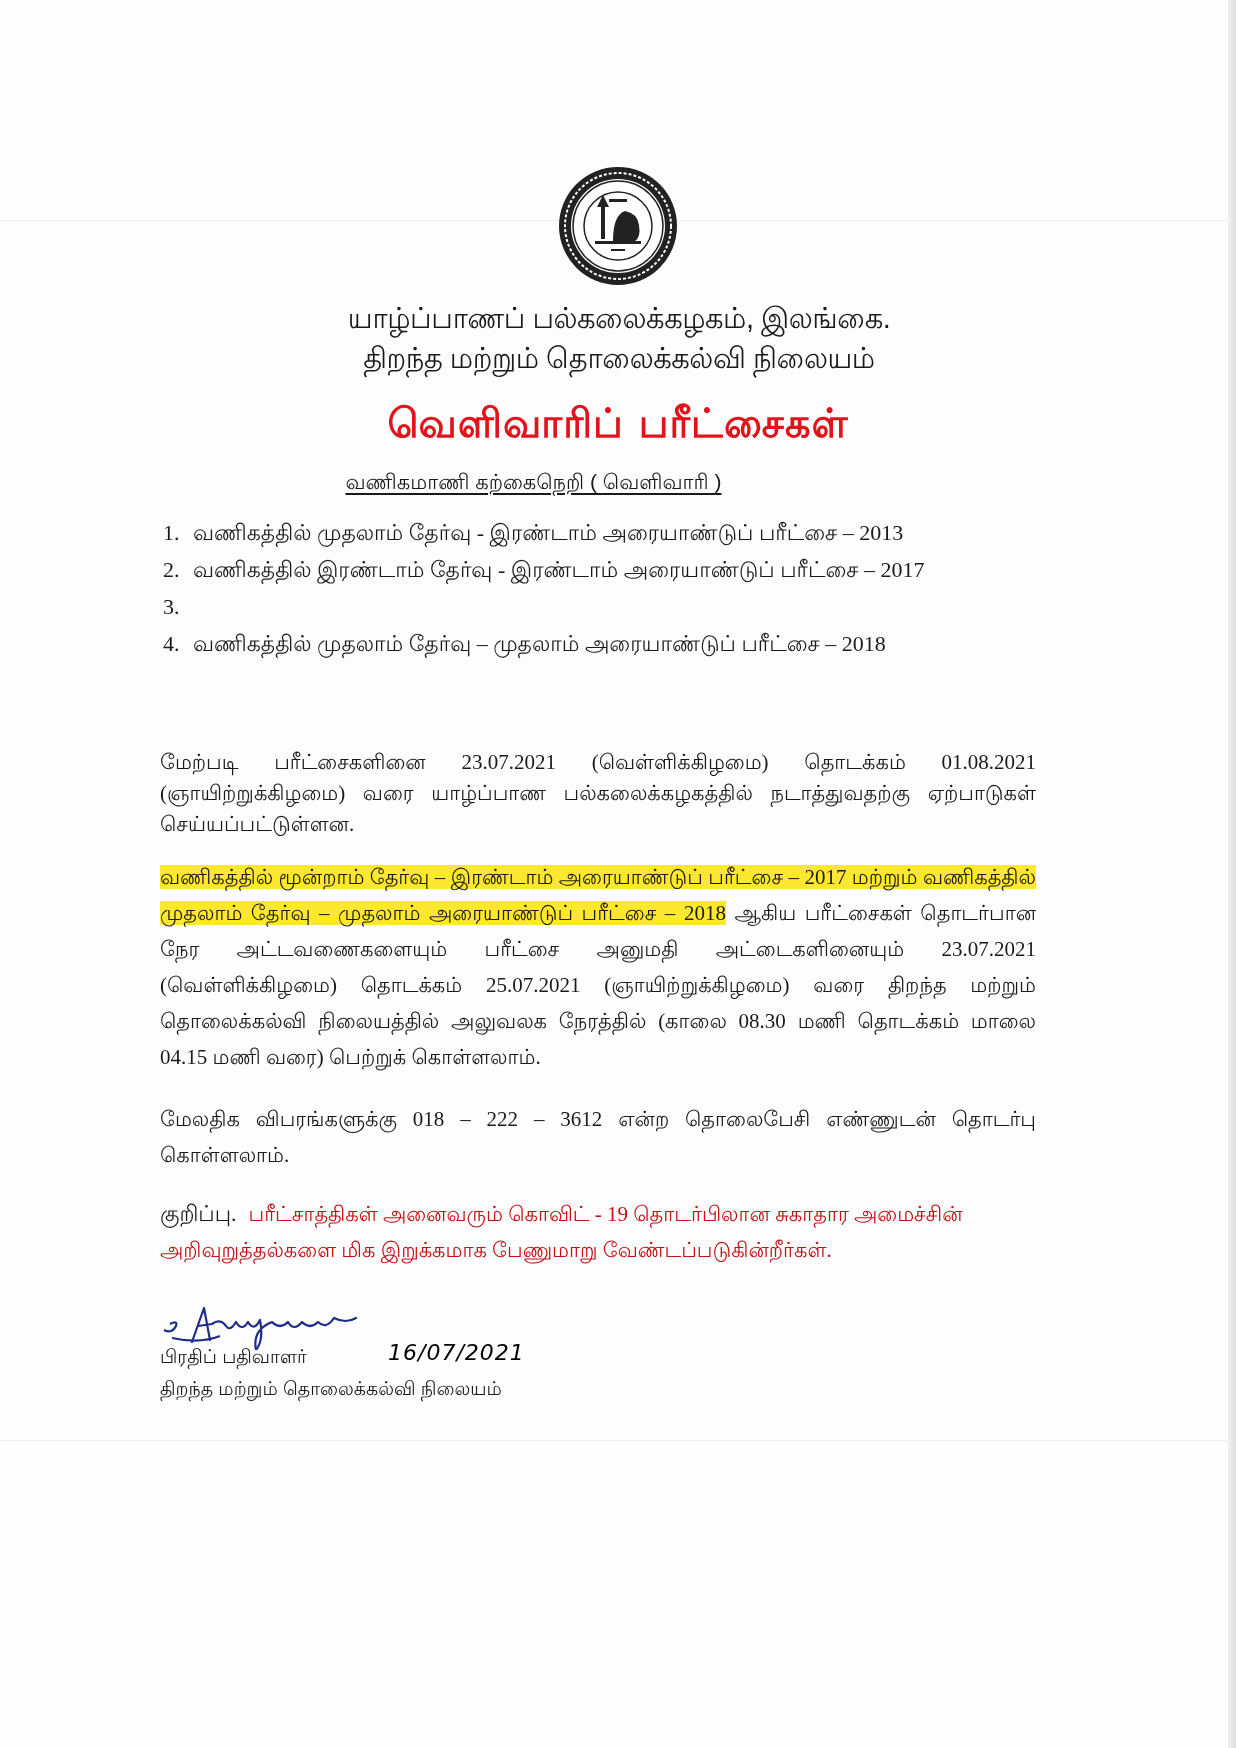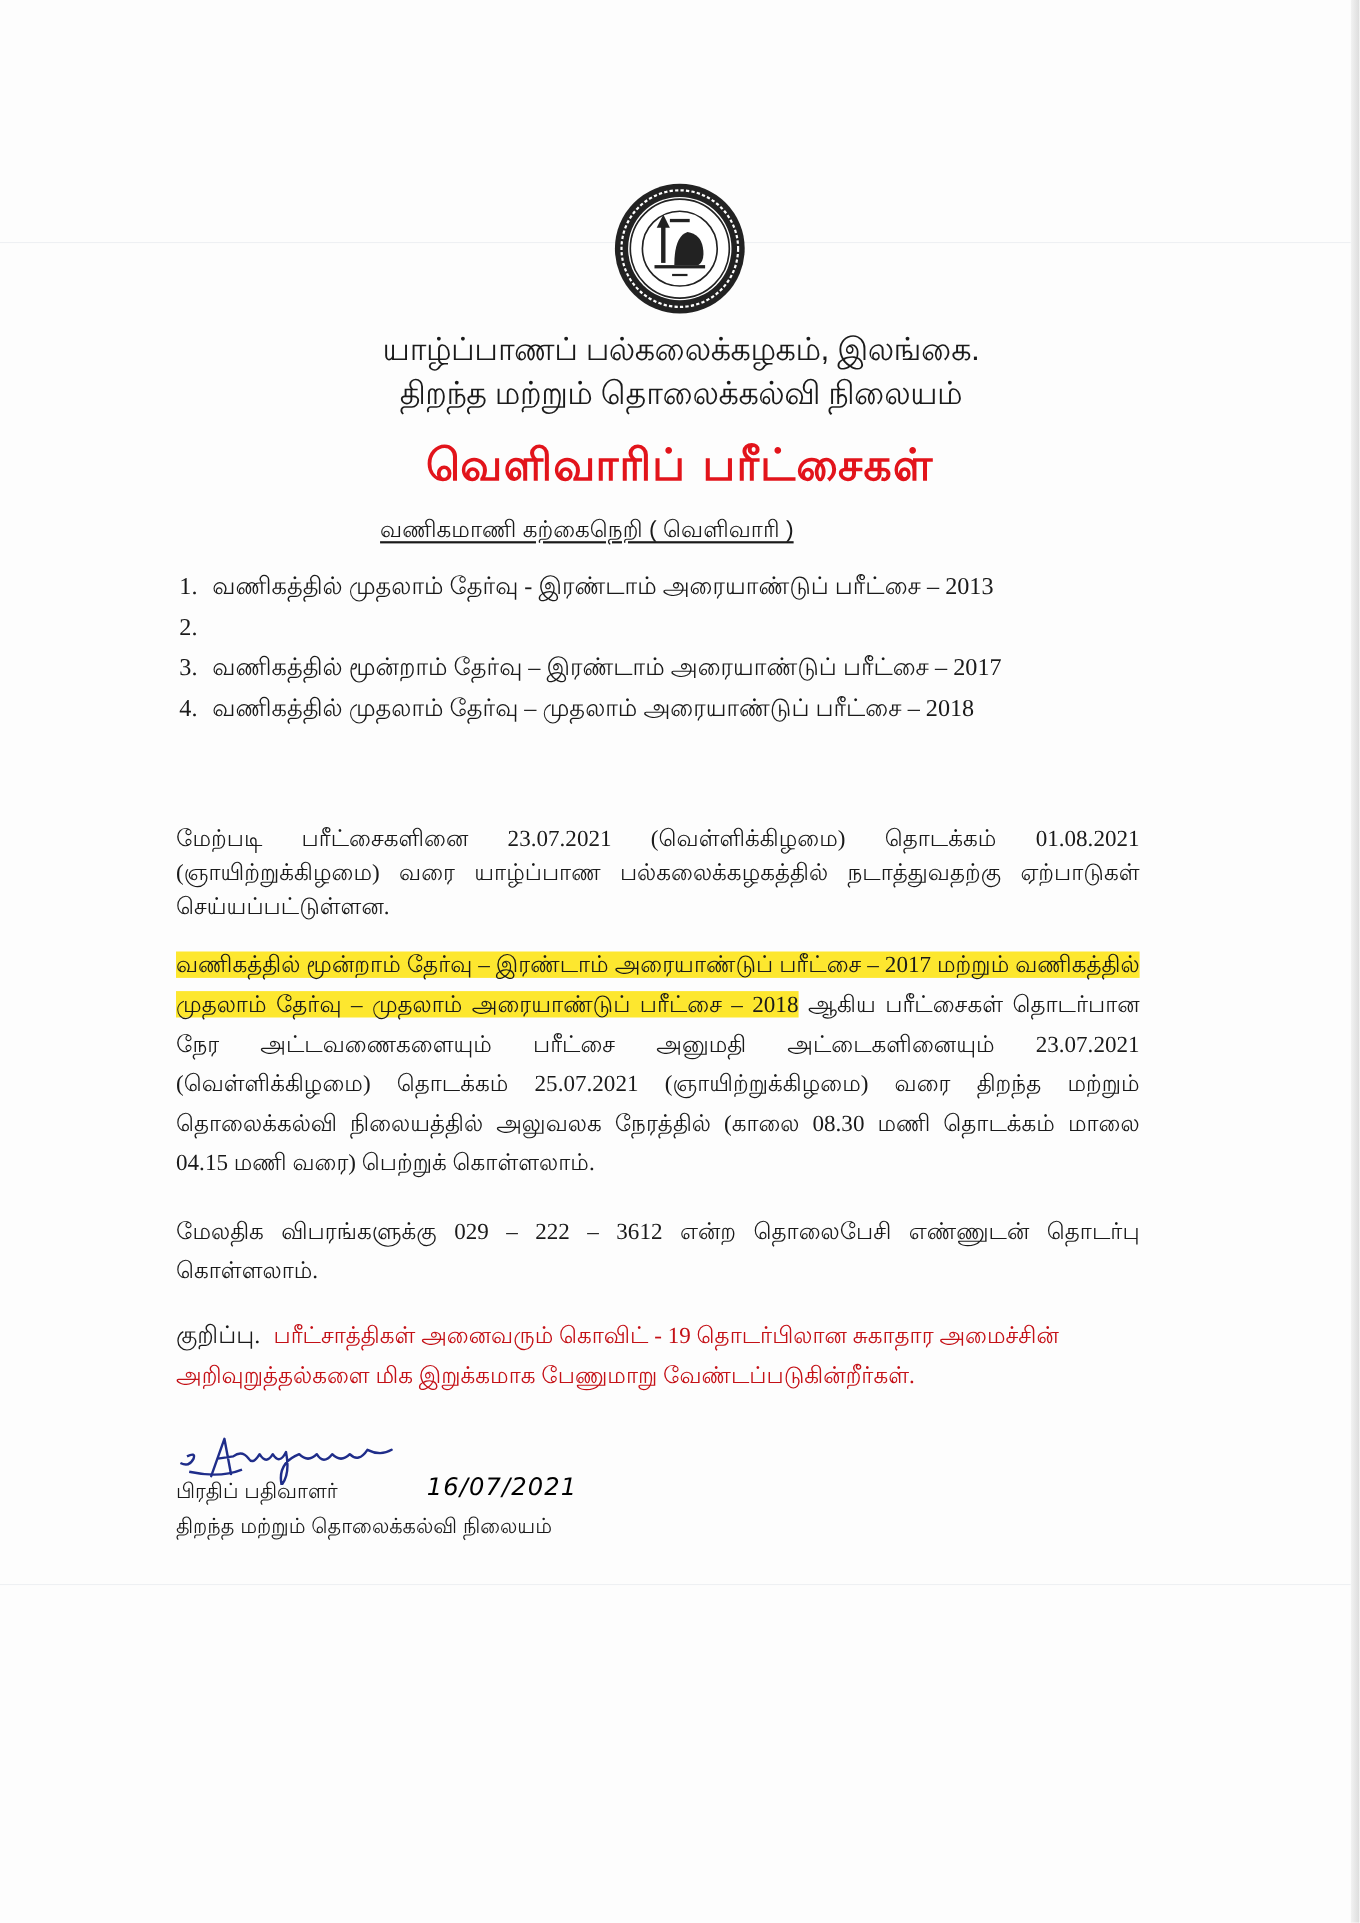"வணிகத்தில் இரண்டாம் தேர்வு - இரண்டாம்" span { html: none -> <span>வணிகத்தில் இரண்டாம் தேர்வு - இரண்டாம் அரையாண்டுப் பரீட்சை – 2017</span> }
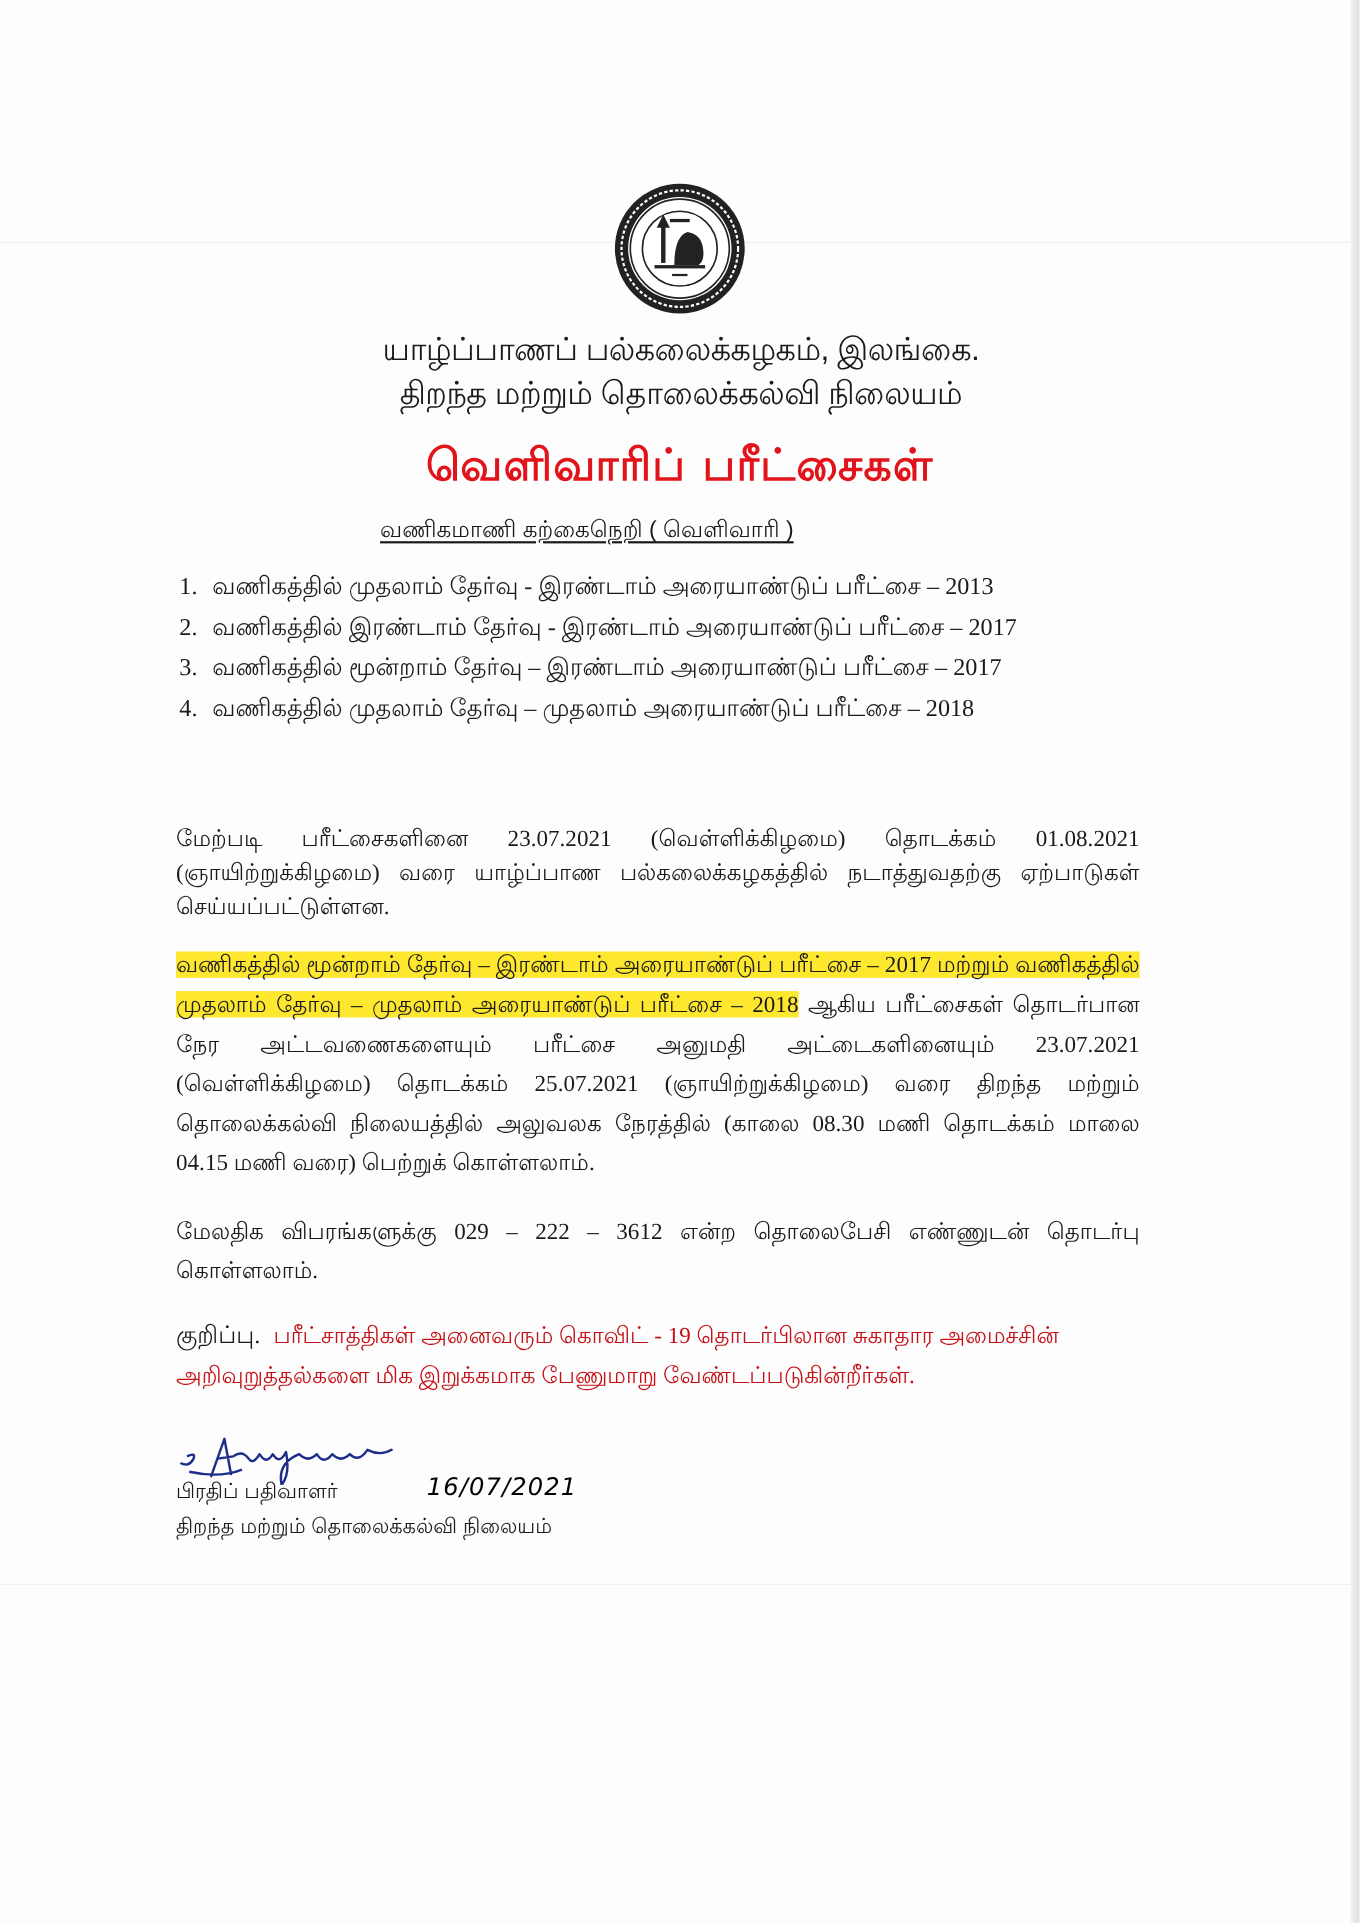"வணிகத்தில் மூன்றாம் தேர்வு – இரண்டாம் அரையாண்டுப் பரீட்சை – 2017" span { html: <span>வணிகத்தில் மூன்றாம் தேர்வு – இரண்டாம் அரையாண்டுப் பரீட்சை – 2017</span> -> none }
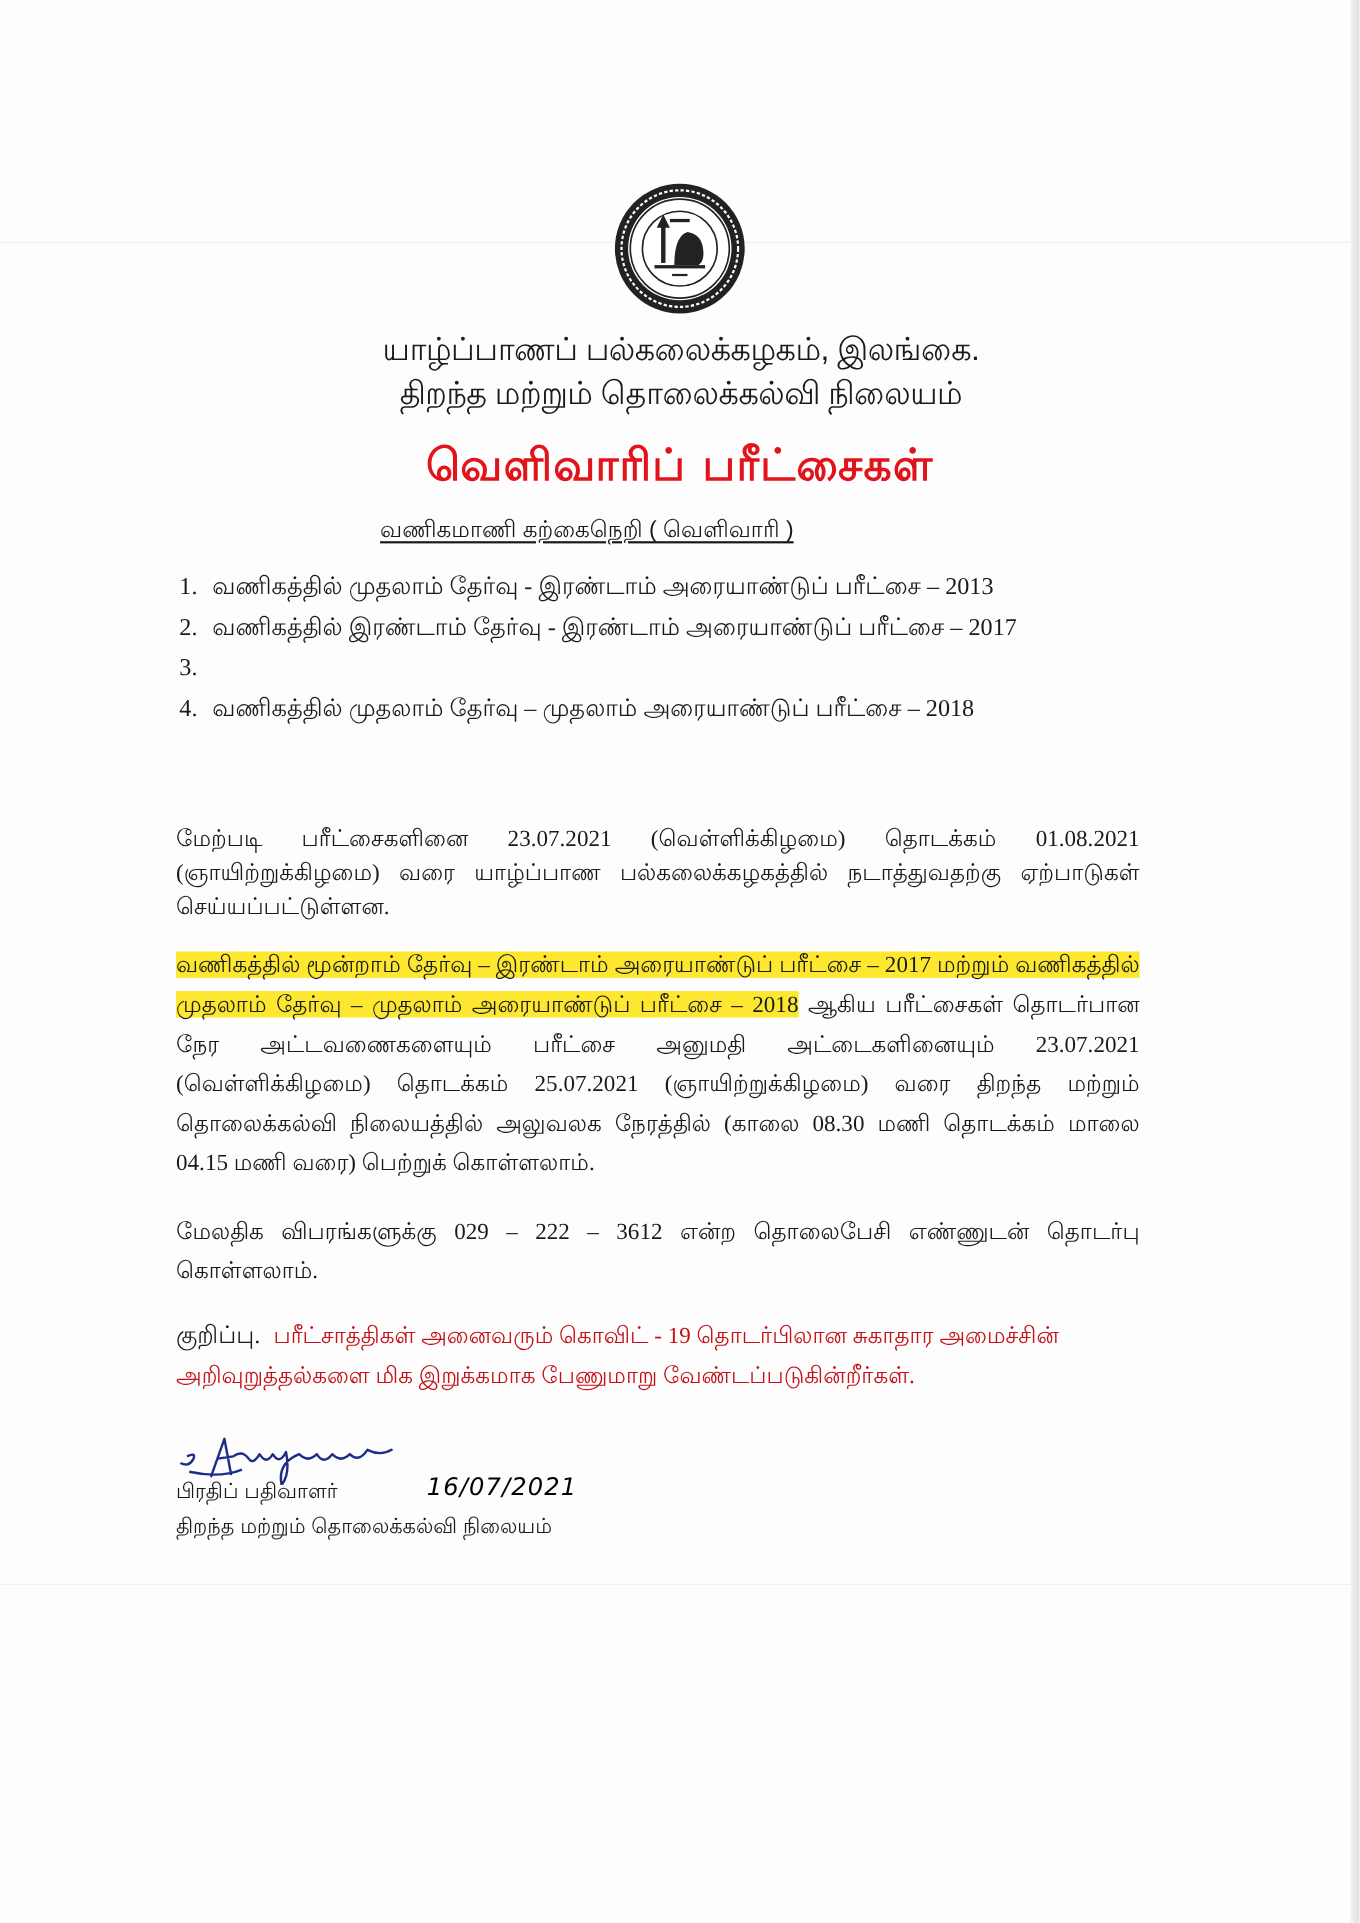"மேலதிக விபரங்களுக்கு 029 – 222" p.para { text: 029 -> 018 }
